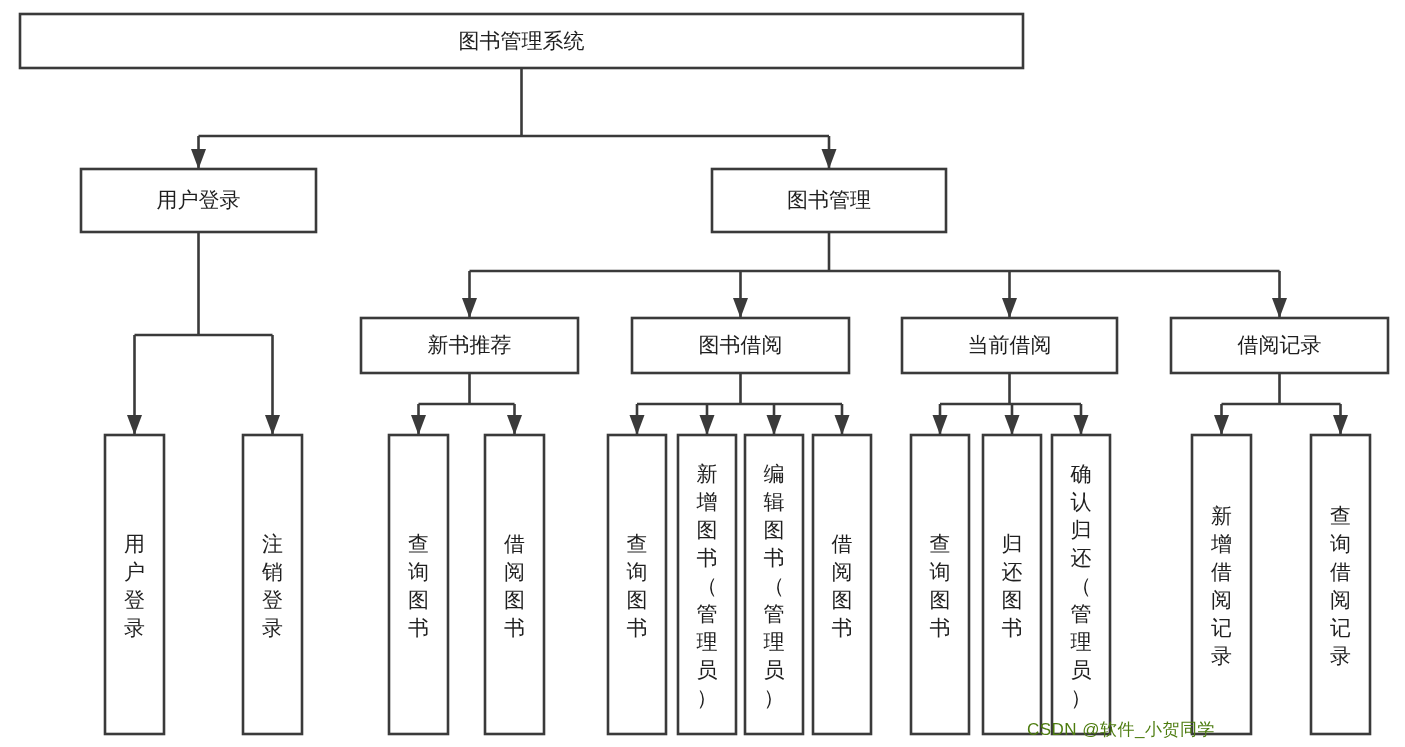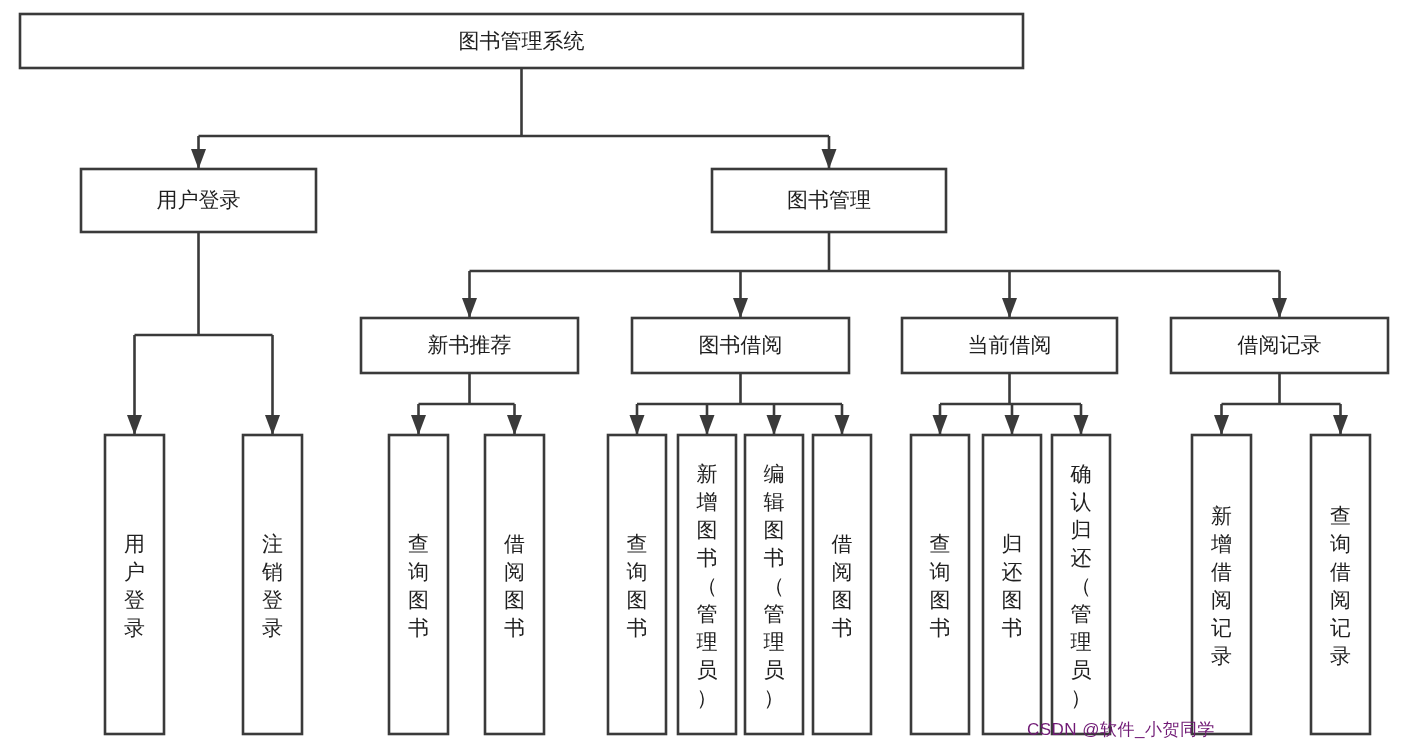"CSDN @软件_小贺同学" .watermark { color: #701a75 -> #4d7c0f }
